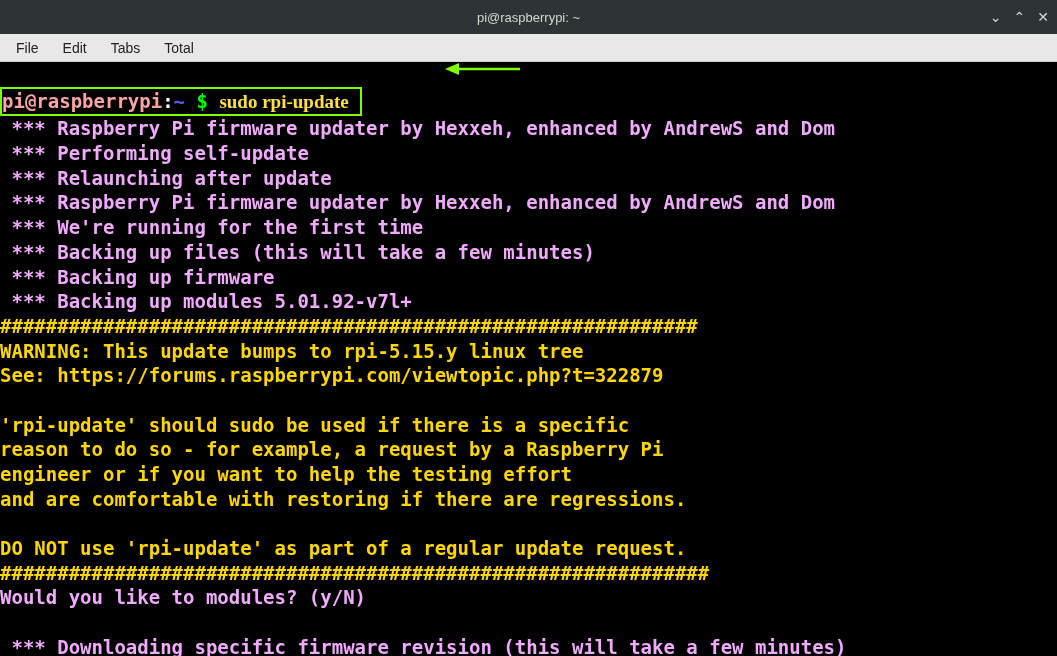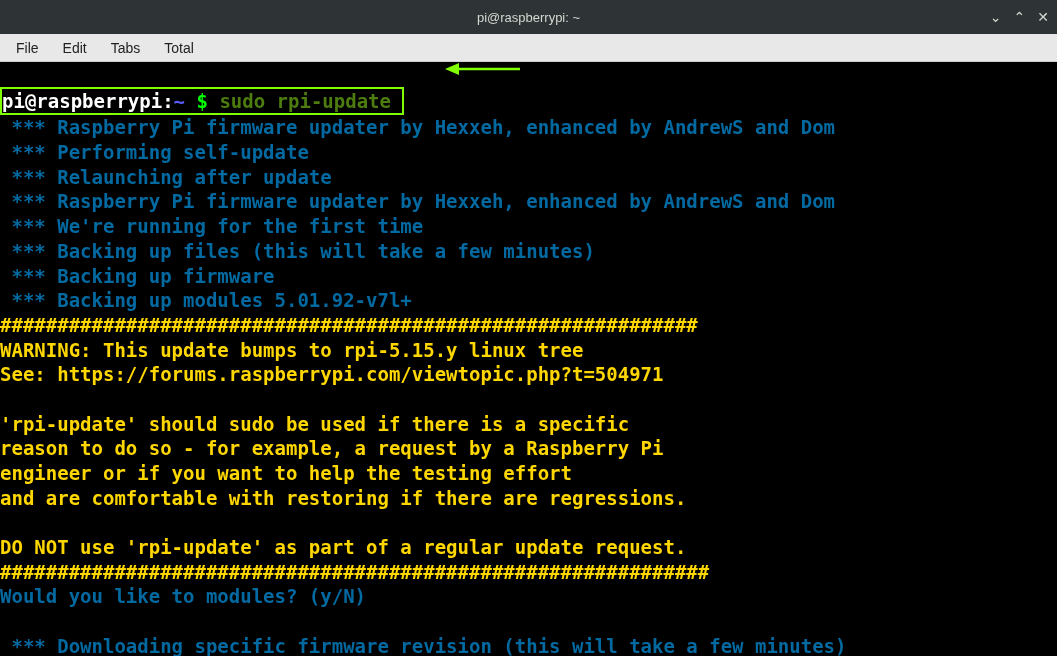"pi@raspberrypi" .prompt-user { color: #ffffff -> #fca5a5 }
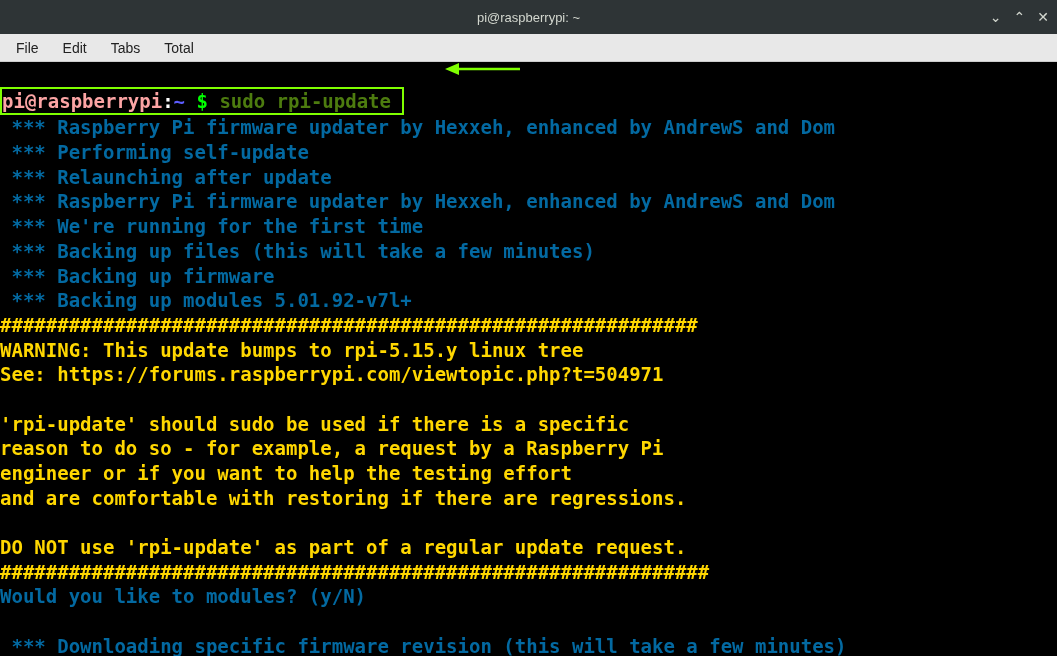"sudo rpi-update" .prompt-cmd { color: #4d7c0f -> #fde047; font-family: none -> Liberation Serif, serif }
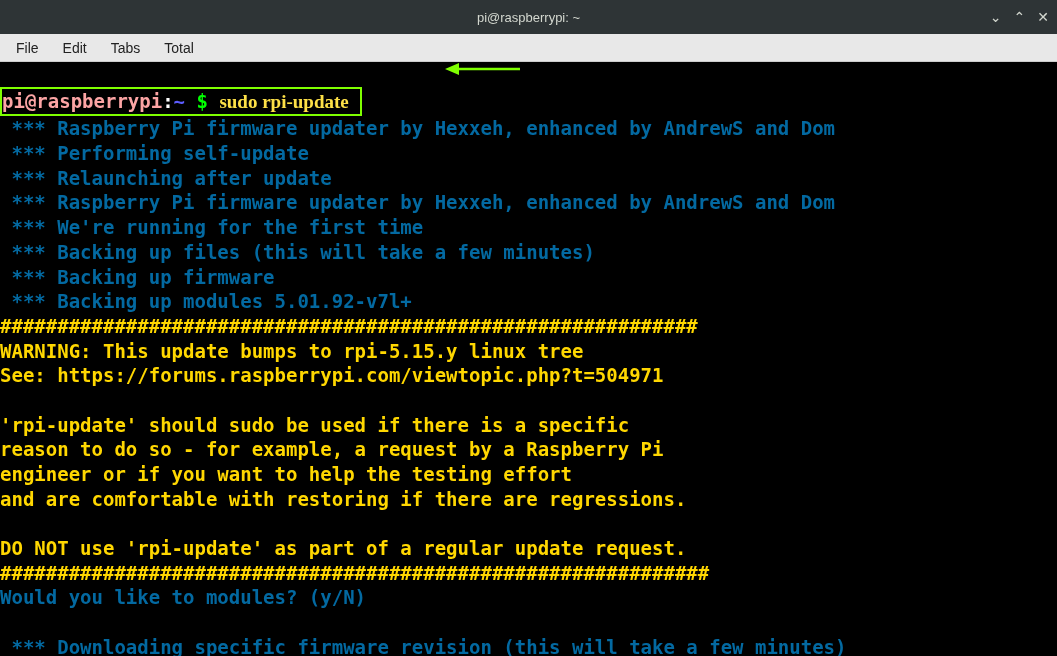"*** Raspberry Pi firmware updater" .out-orange { color: #0369a1 -> #f0abfc }
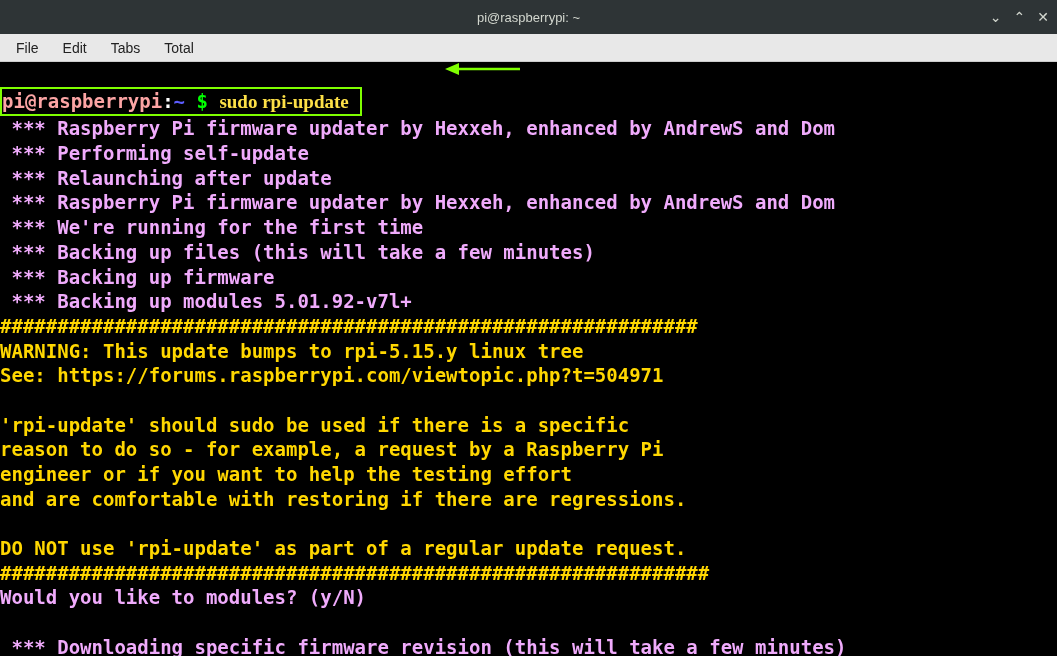"See:" span.out-yellow { text: 504971 -> 322879 }
